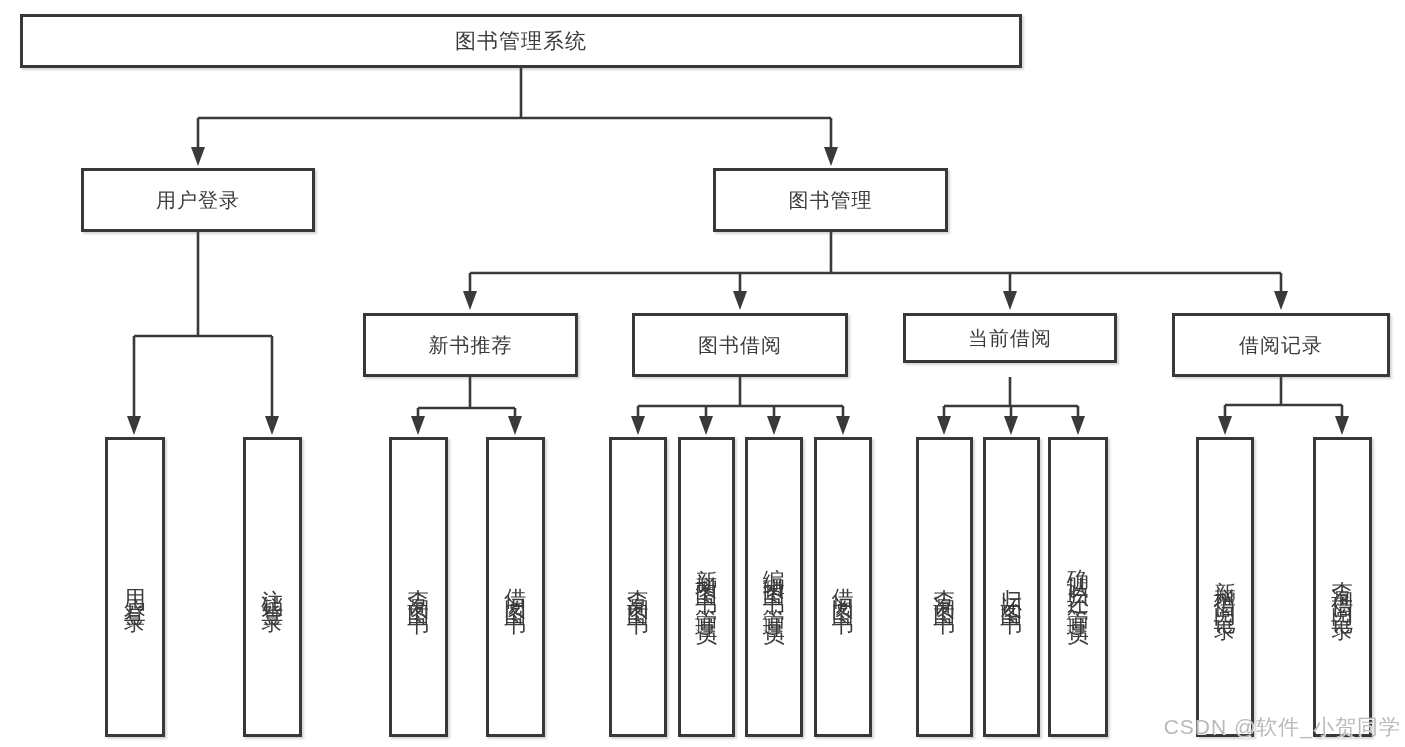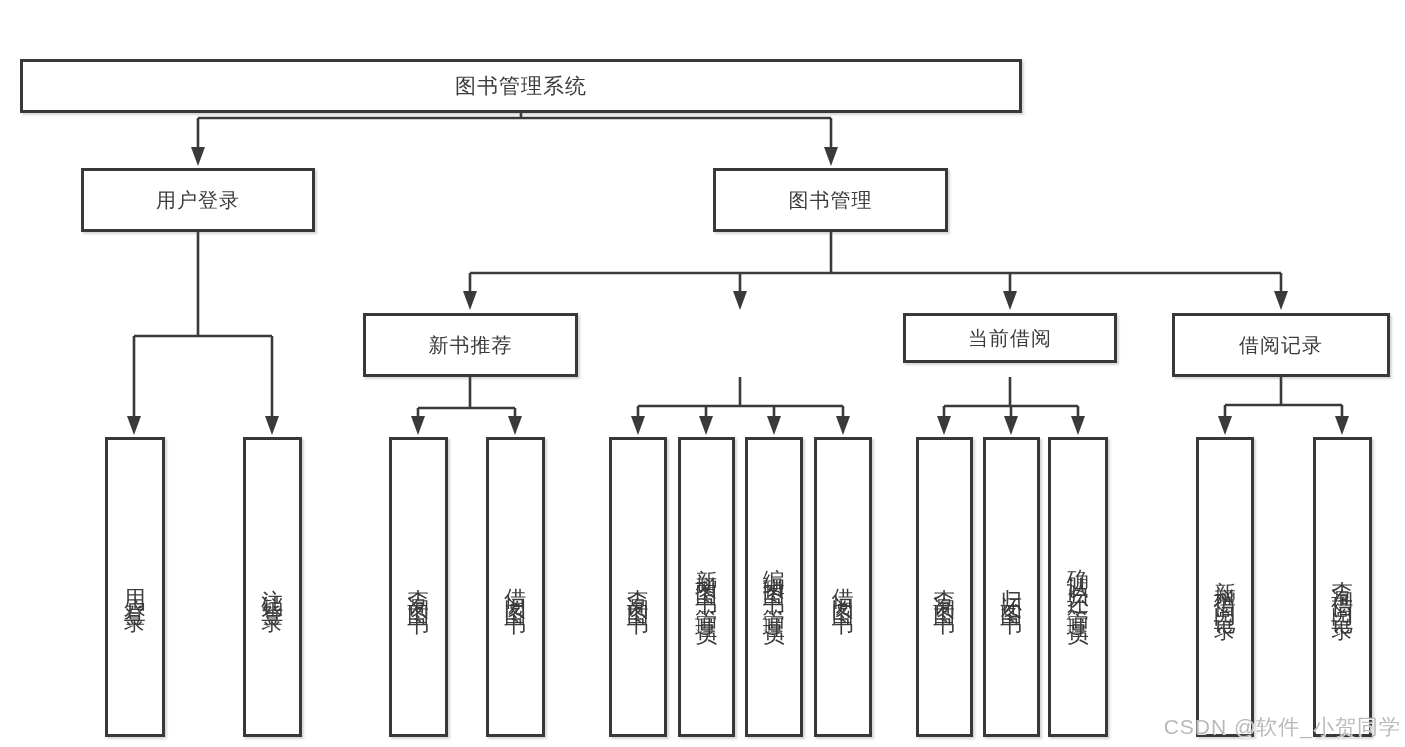"图书管理系统" .node.root { margin-top: 45px -> none }
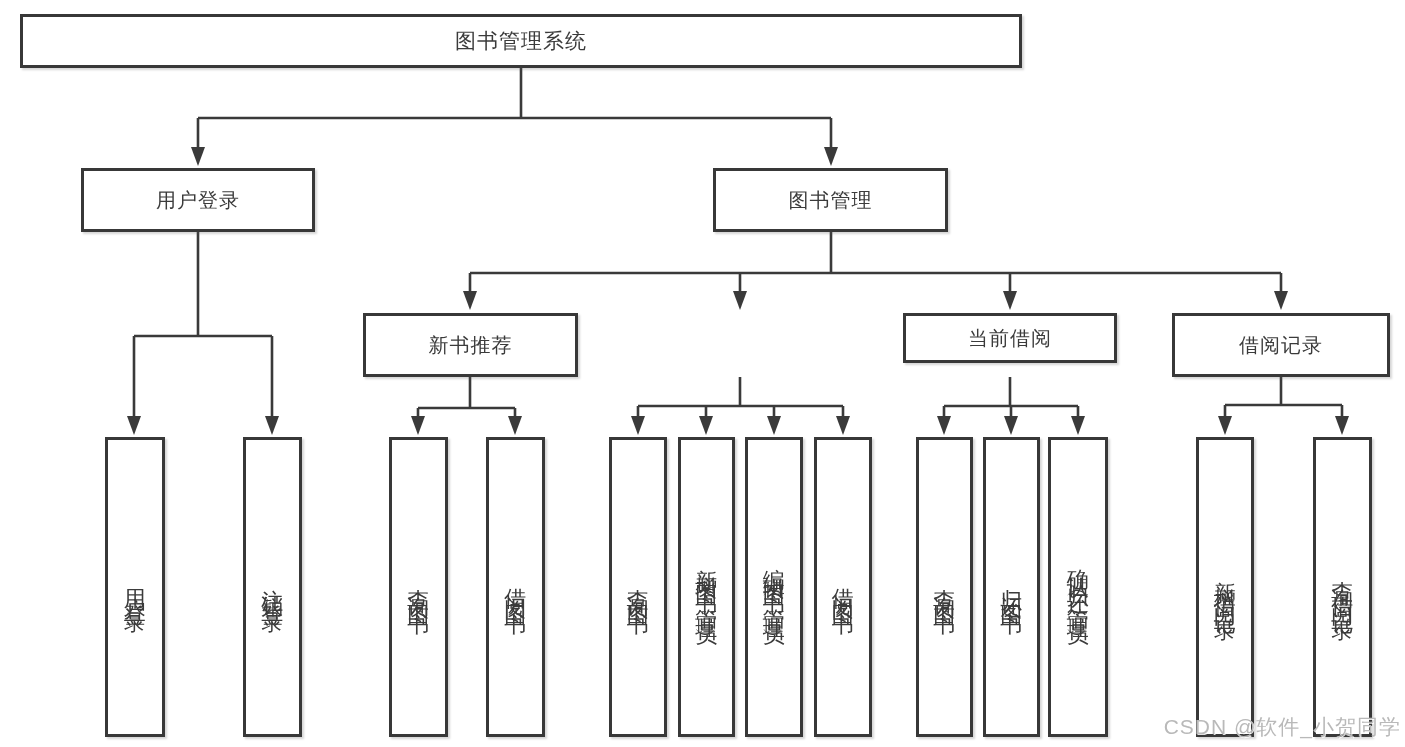"图书借阅" div.node { html: none -> <div> <span>图书借阅</span> </div> }
